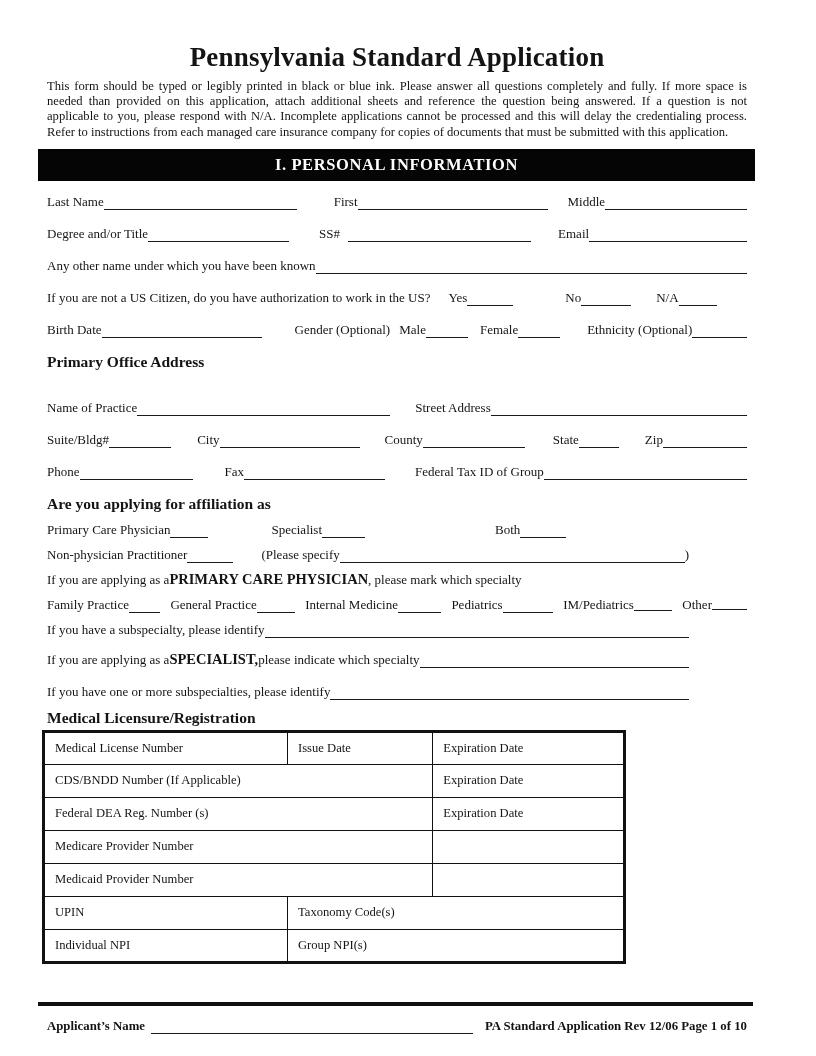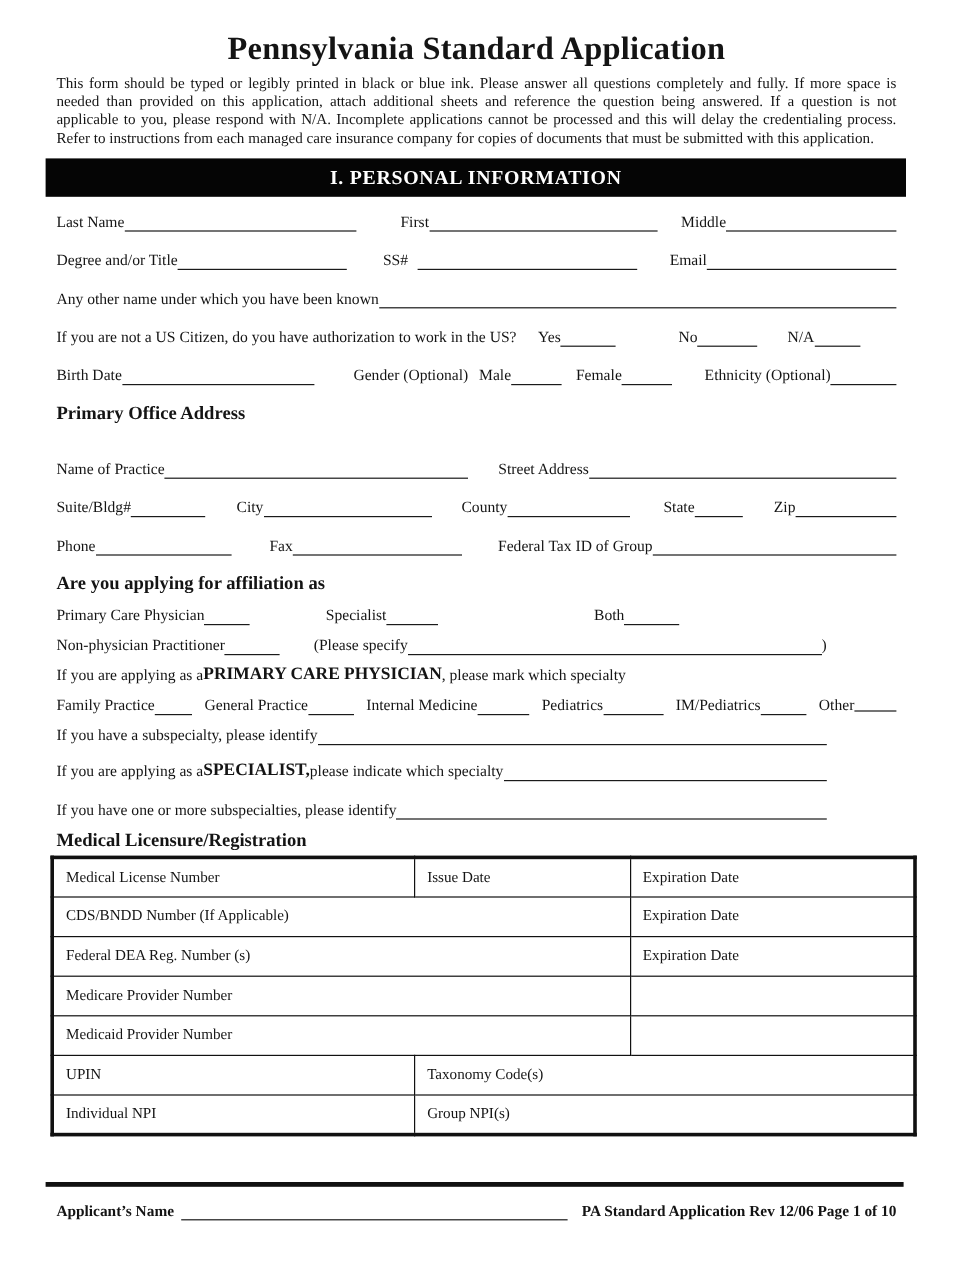"Pennsylvania Standard Application" .page { padding: 25px 69px 0 47px -> 42px 69px 0 47px }
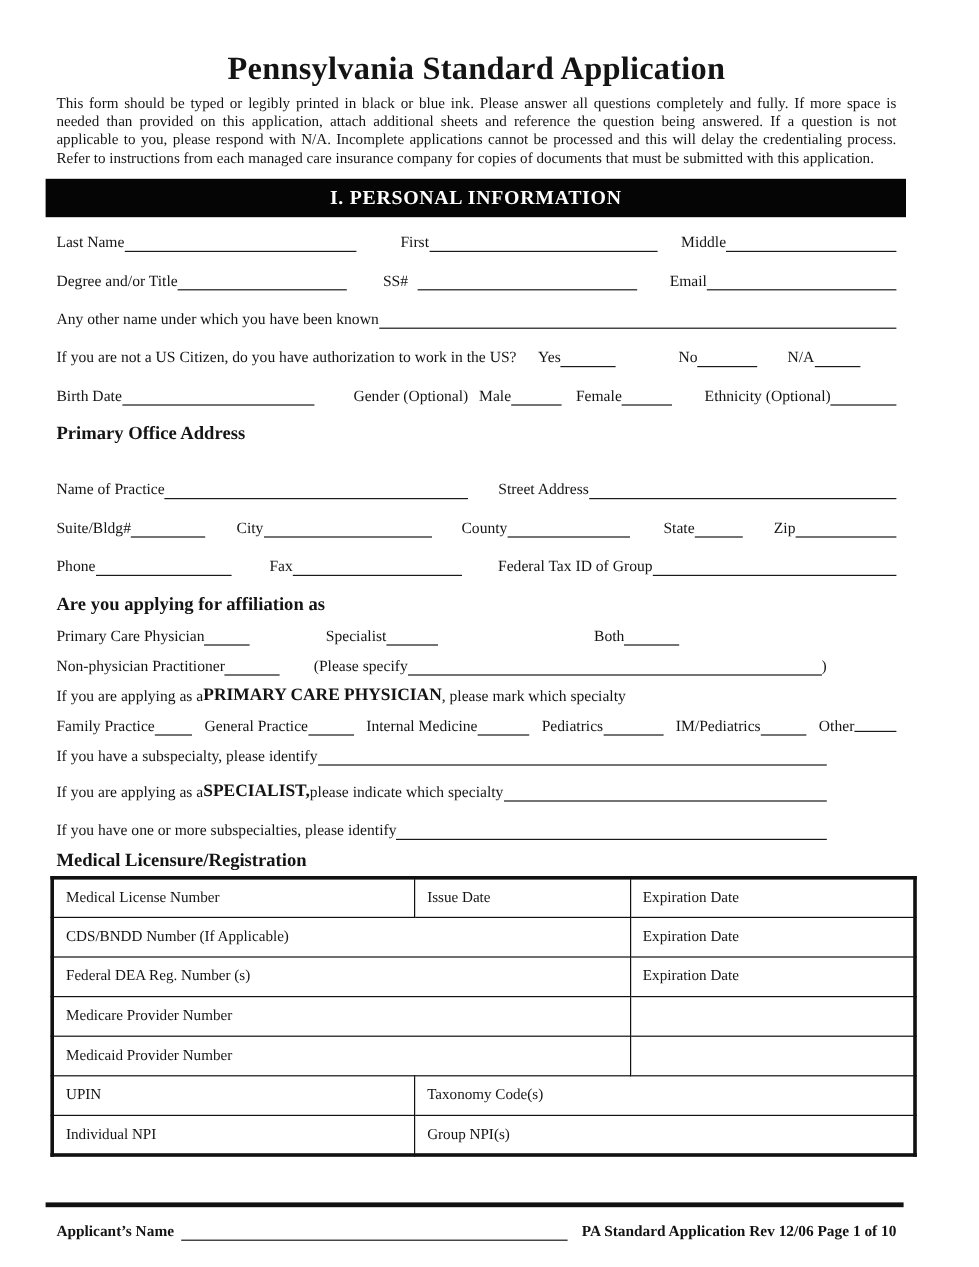"IM/Pediatrics" span { align-items: flex-end -> center }
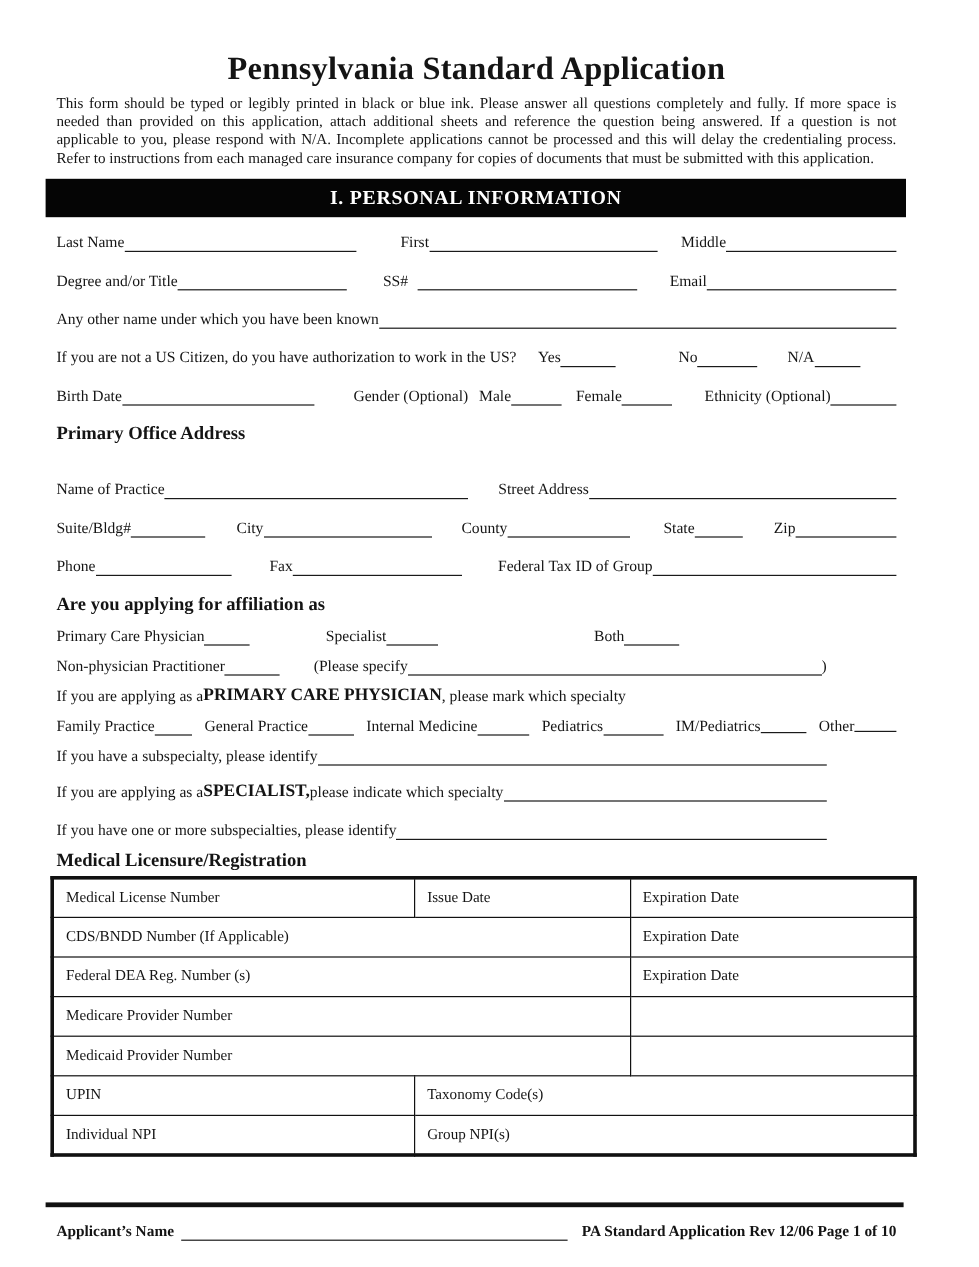"Medical License Number" .lic-table { width: 722px -> 584px }
